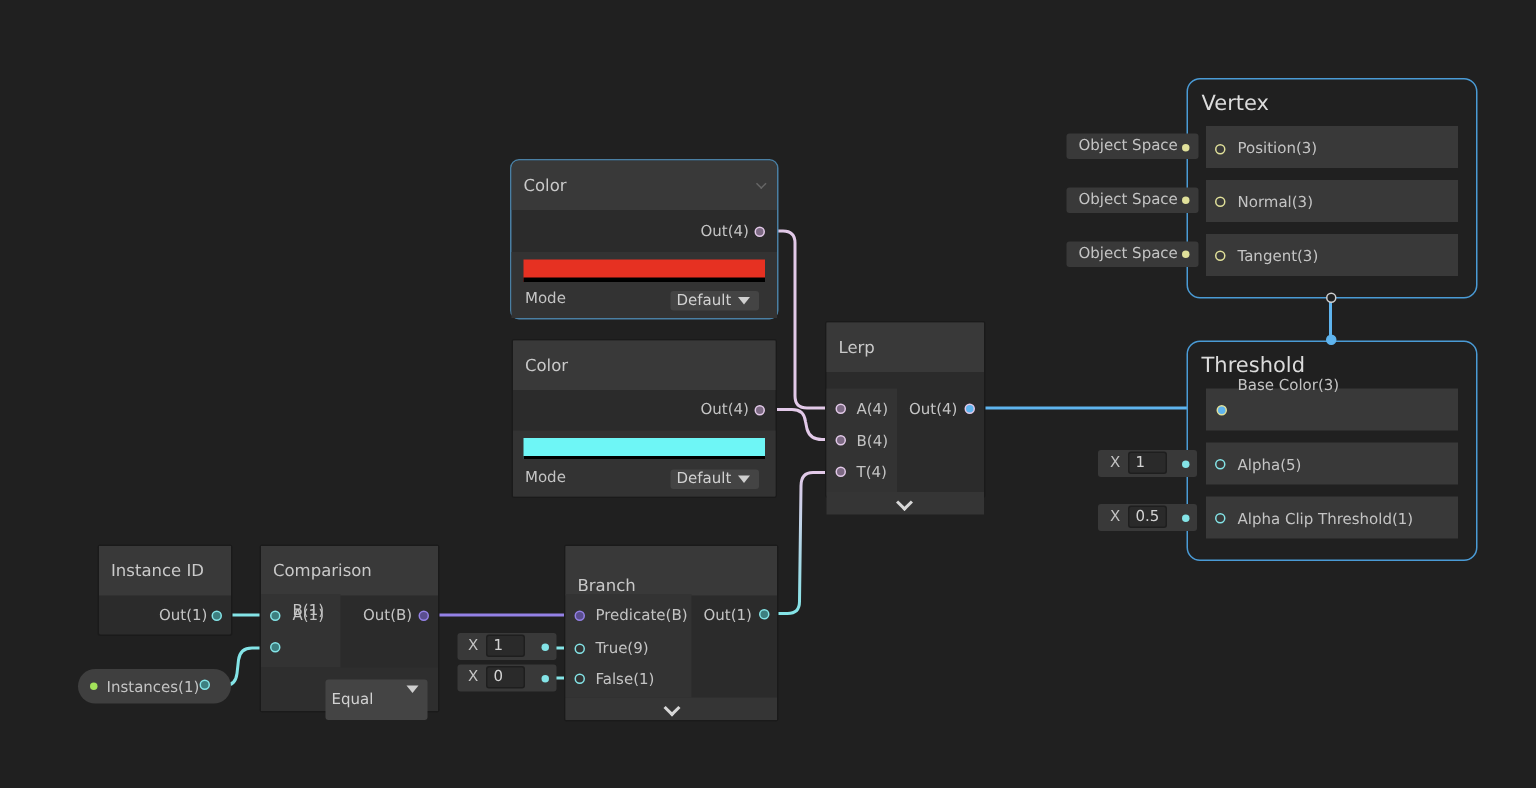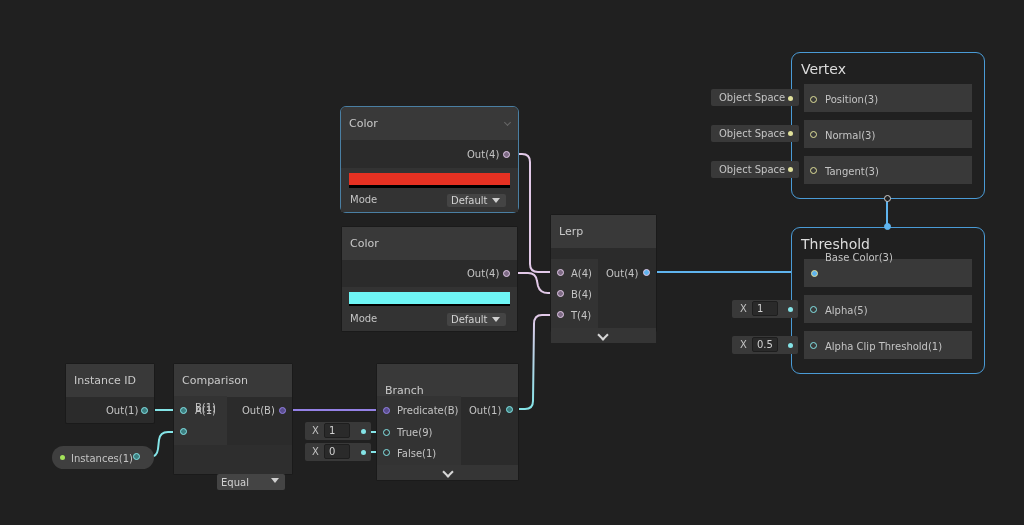"Equal" div.dd { height: 16px -> 27px; margin-top: 21px -> none }
